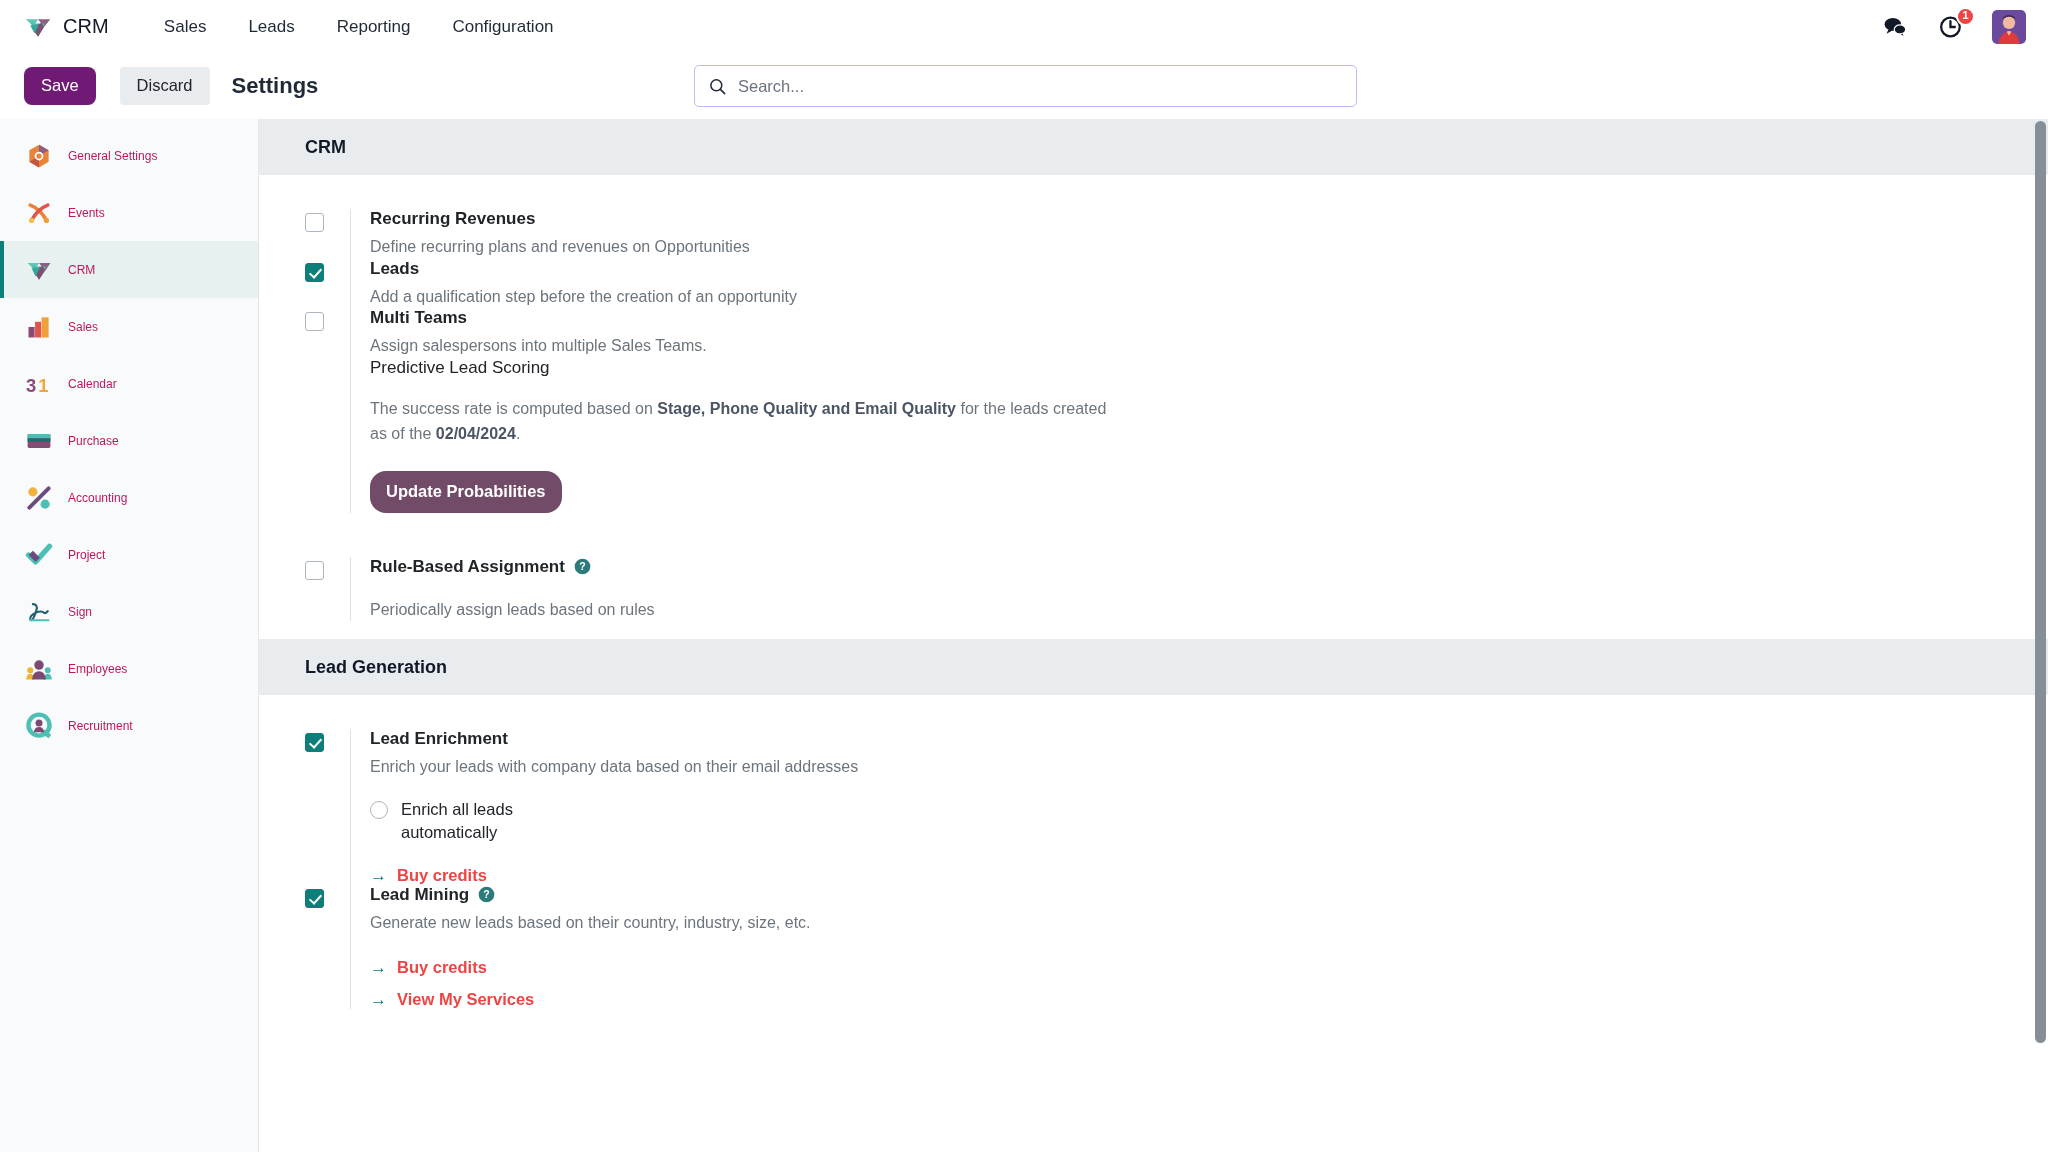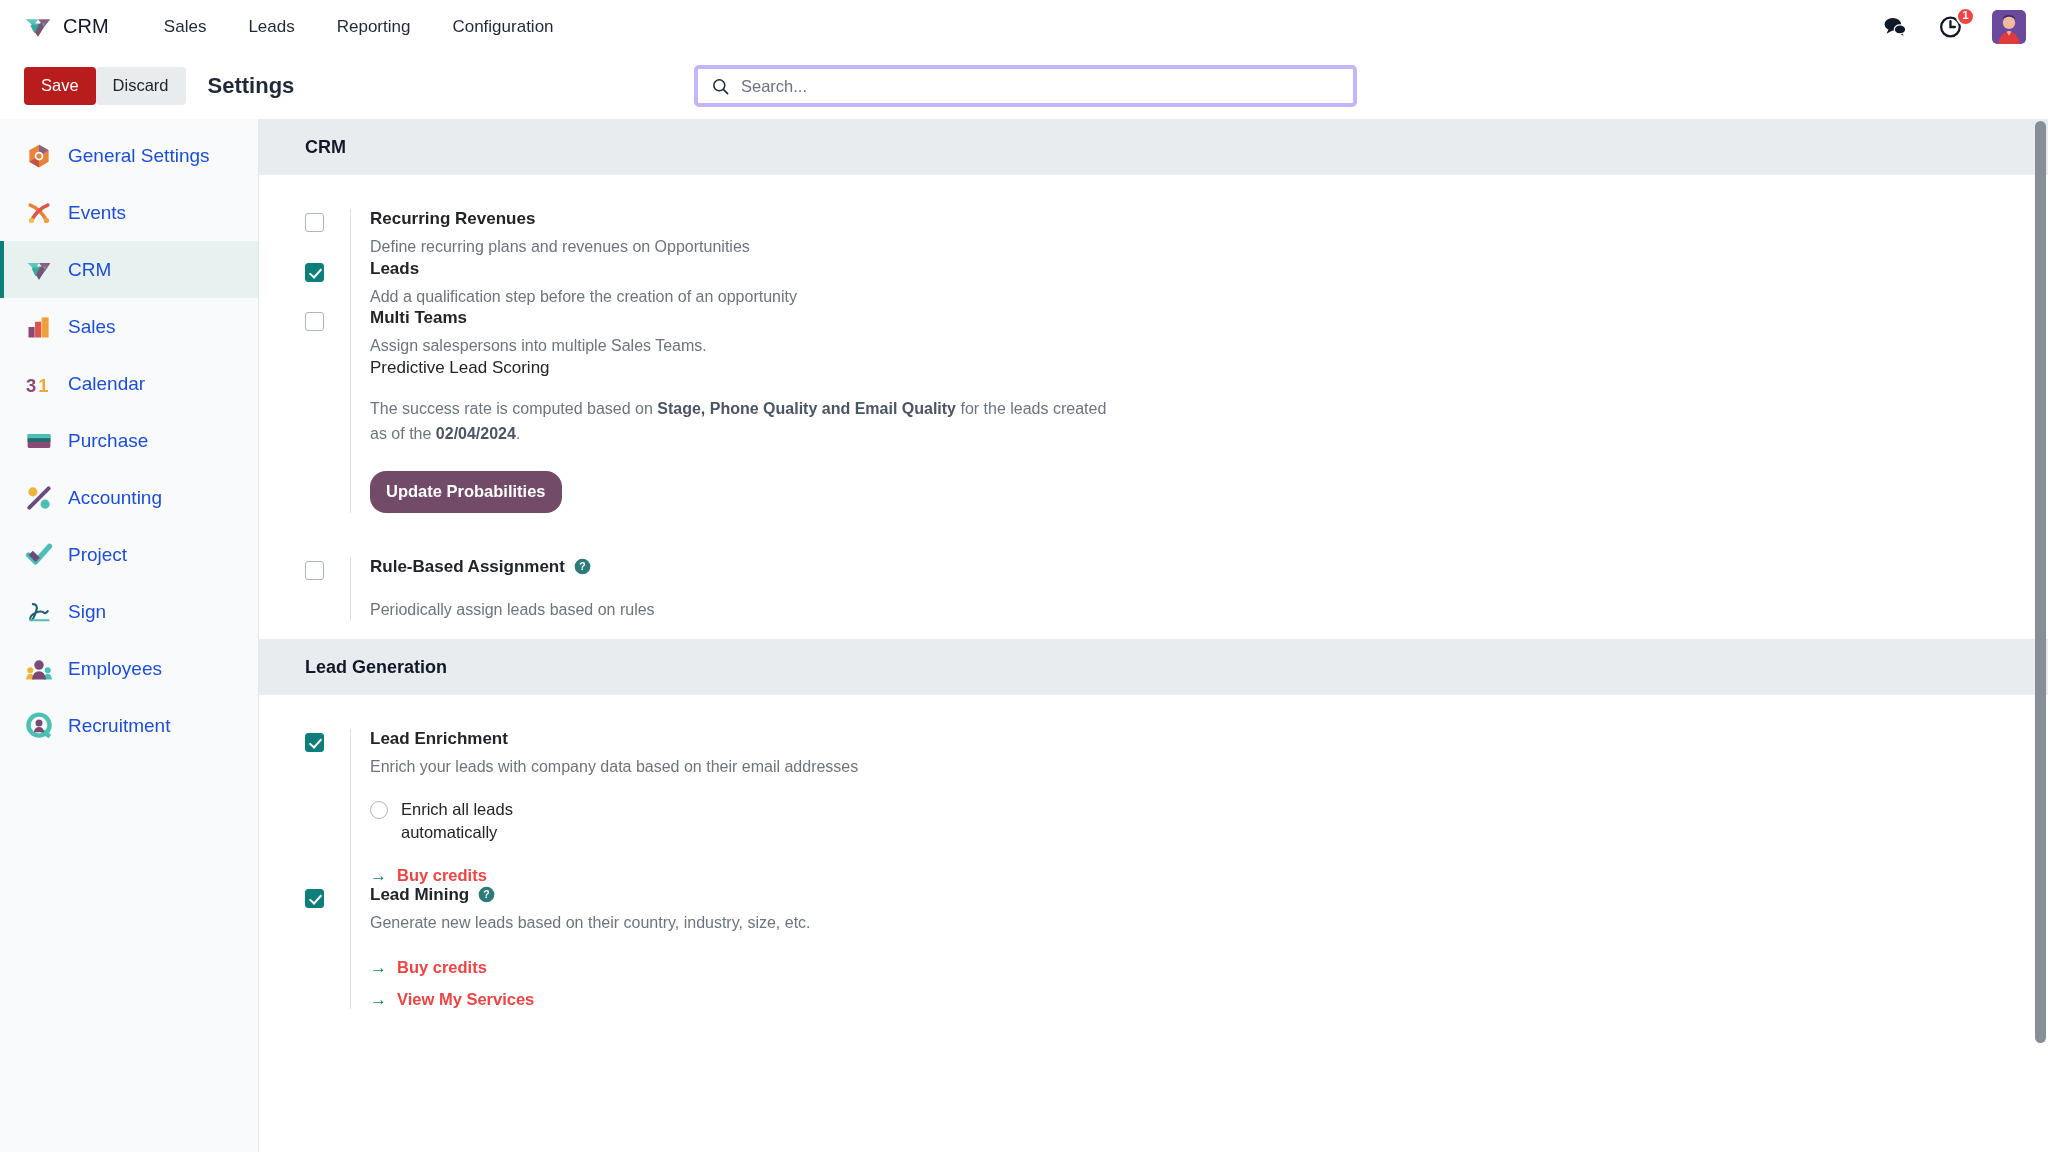"Save" .btn-save { background: #b91c1c -> #701a75; border-radius: none -> 8px; margin-right: 0 -> 24px }
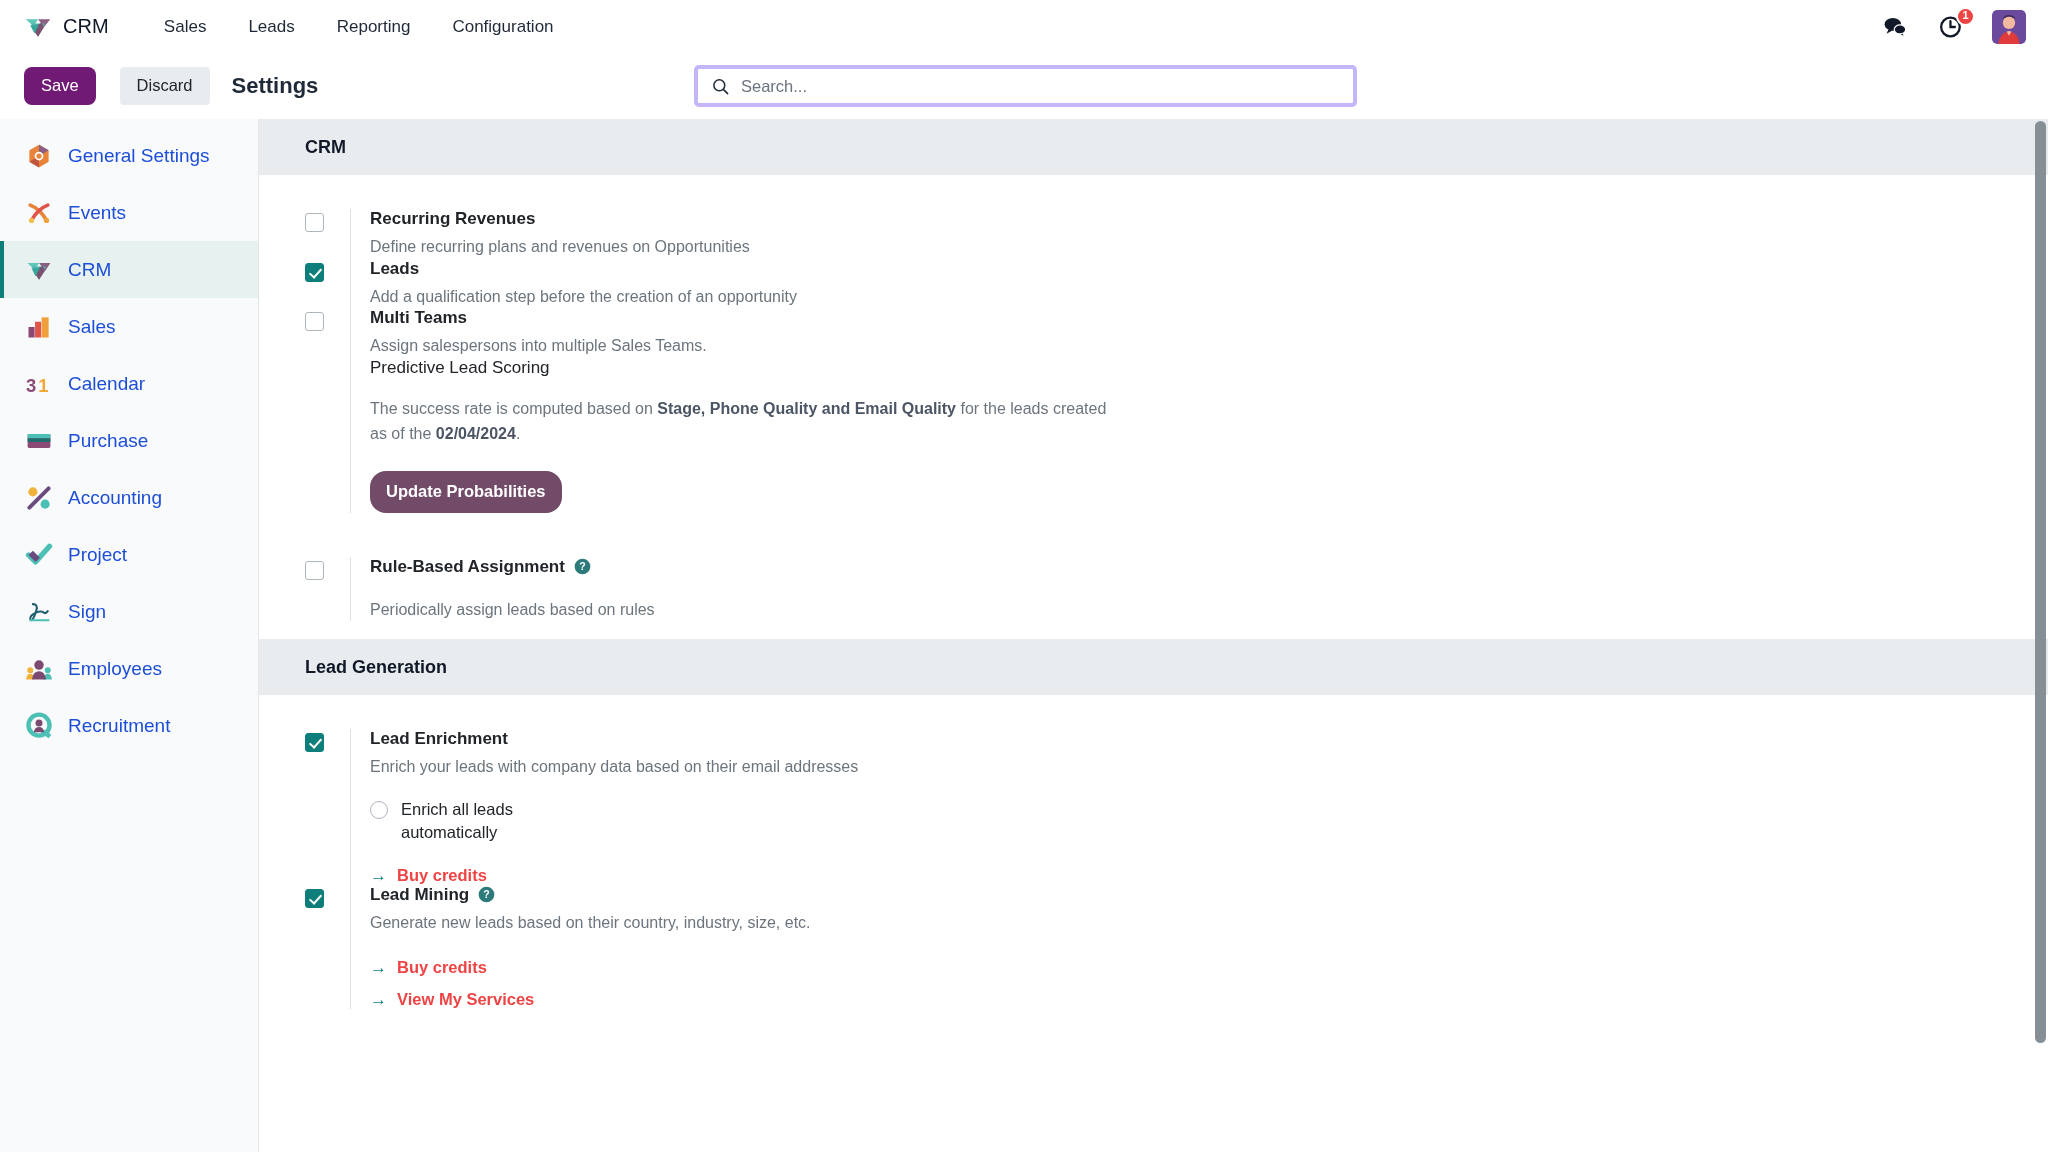"Search..." .search-wrap { border: 4px solid #c4b5fd -> 1px solid #c4b5fd }
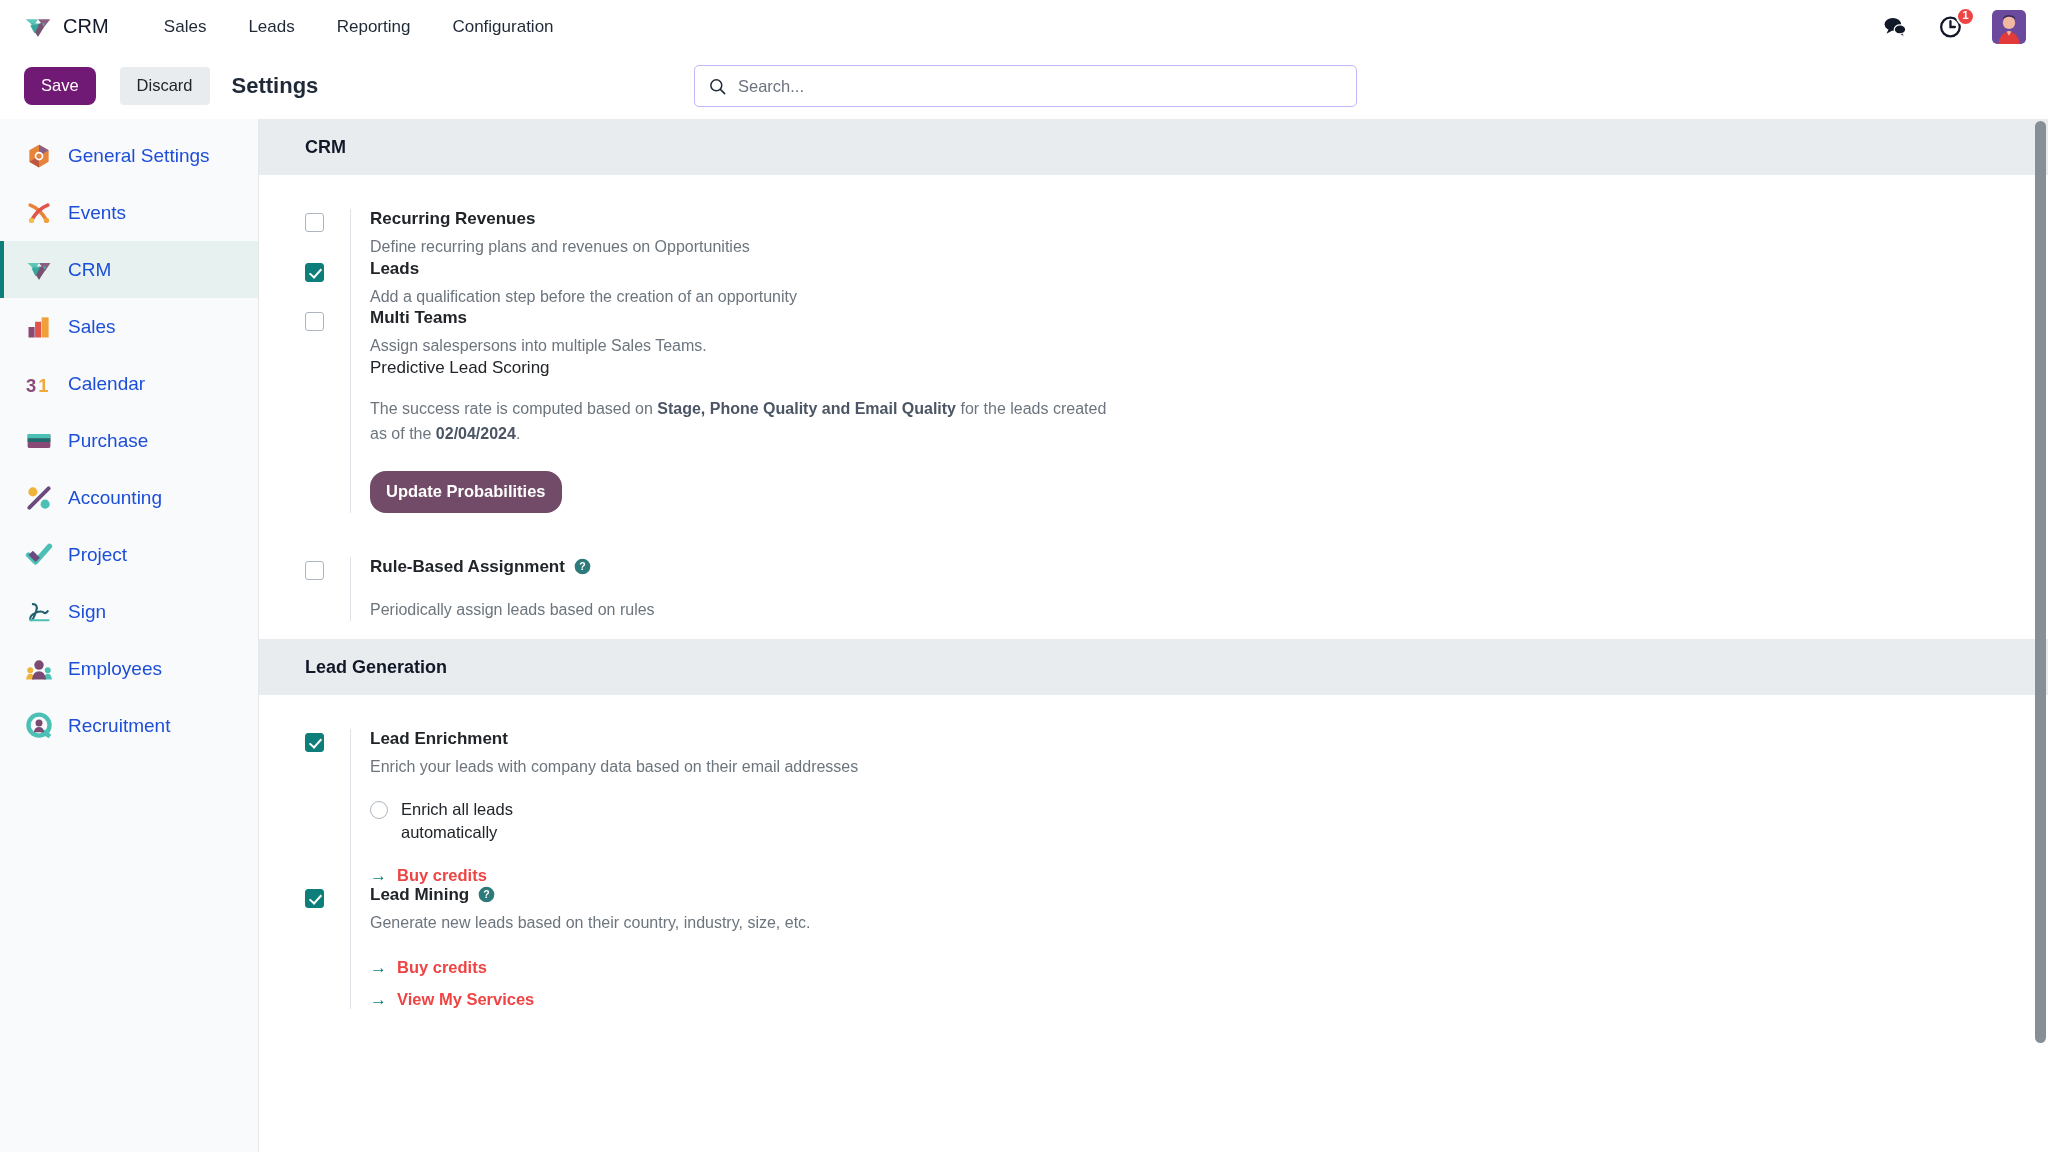"General Settings" .side-label { color: #1d4ed8 -> #be185d; font-size: 19px -> 12px }
